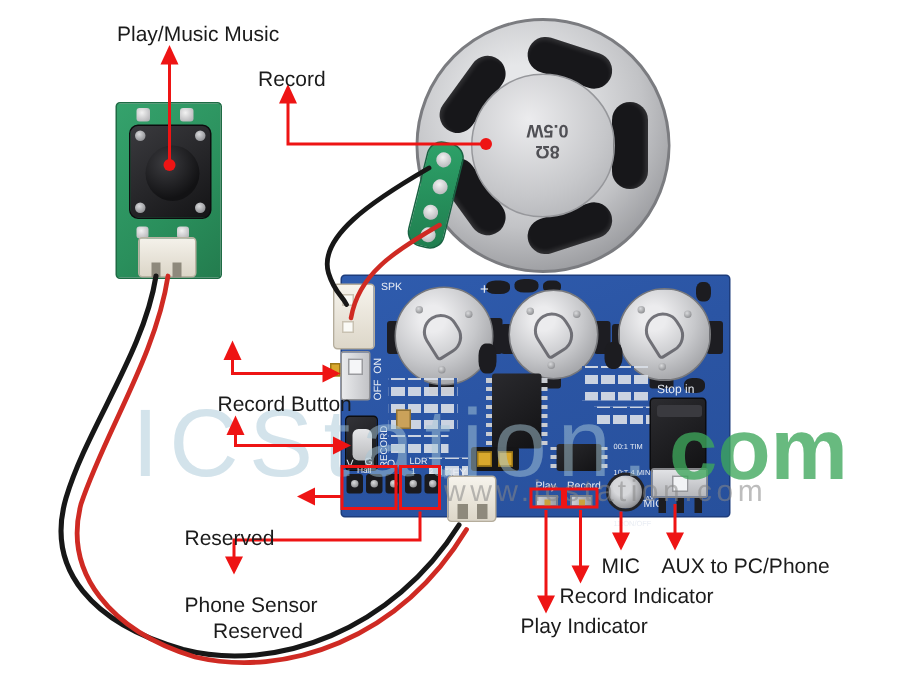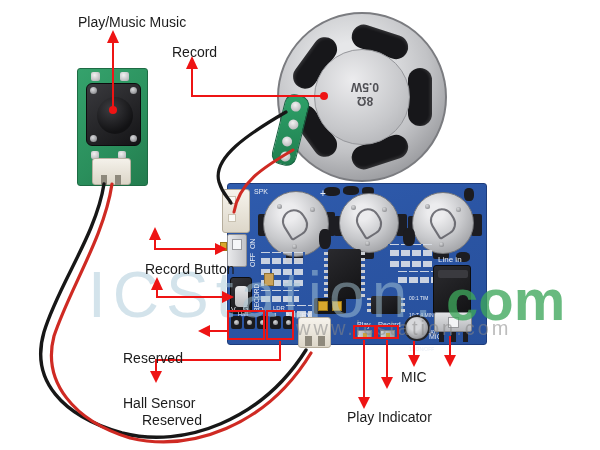"Line in" div.silk { text: Line -> Stop }
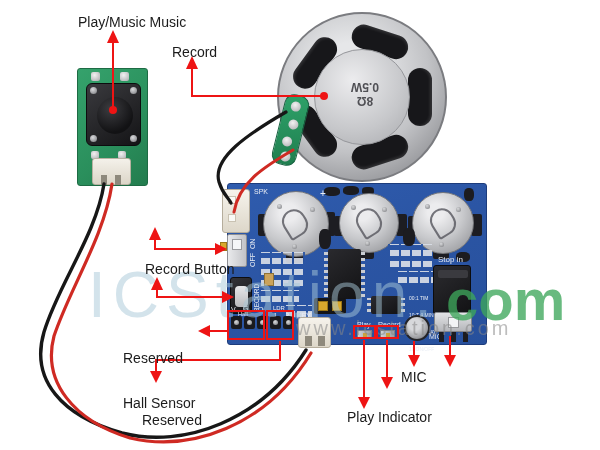"AUX to PC/Phone" div.callout { html: none -> <div>AUX to PC/Phone</div> }
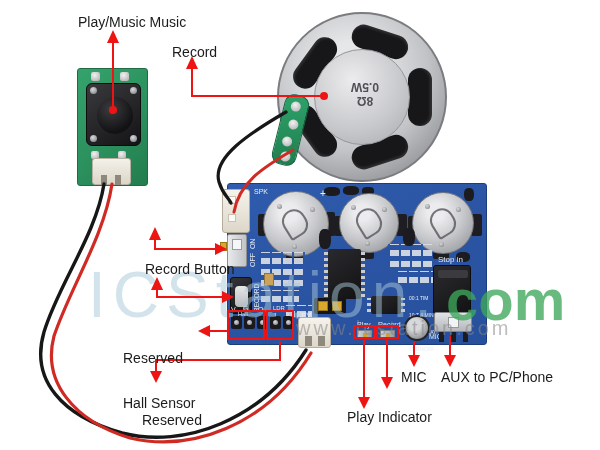"Hall Sensor" div { text: Hall -> Phone }
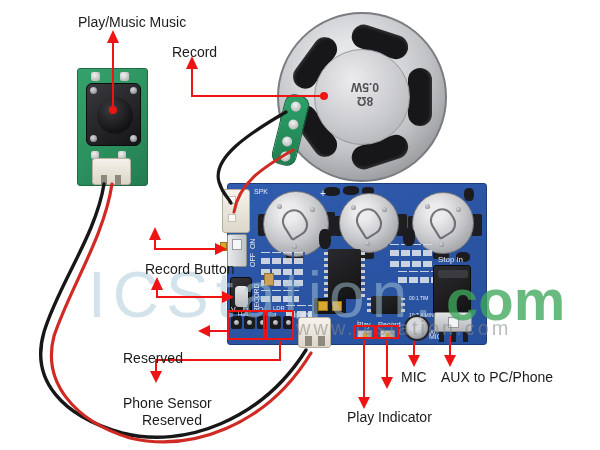"Record Indicator" div.callout { html: none -> <div>Record Indicator</div> }
